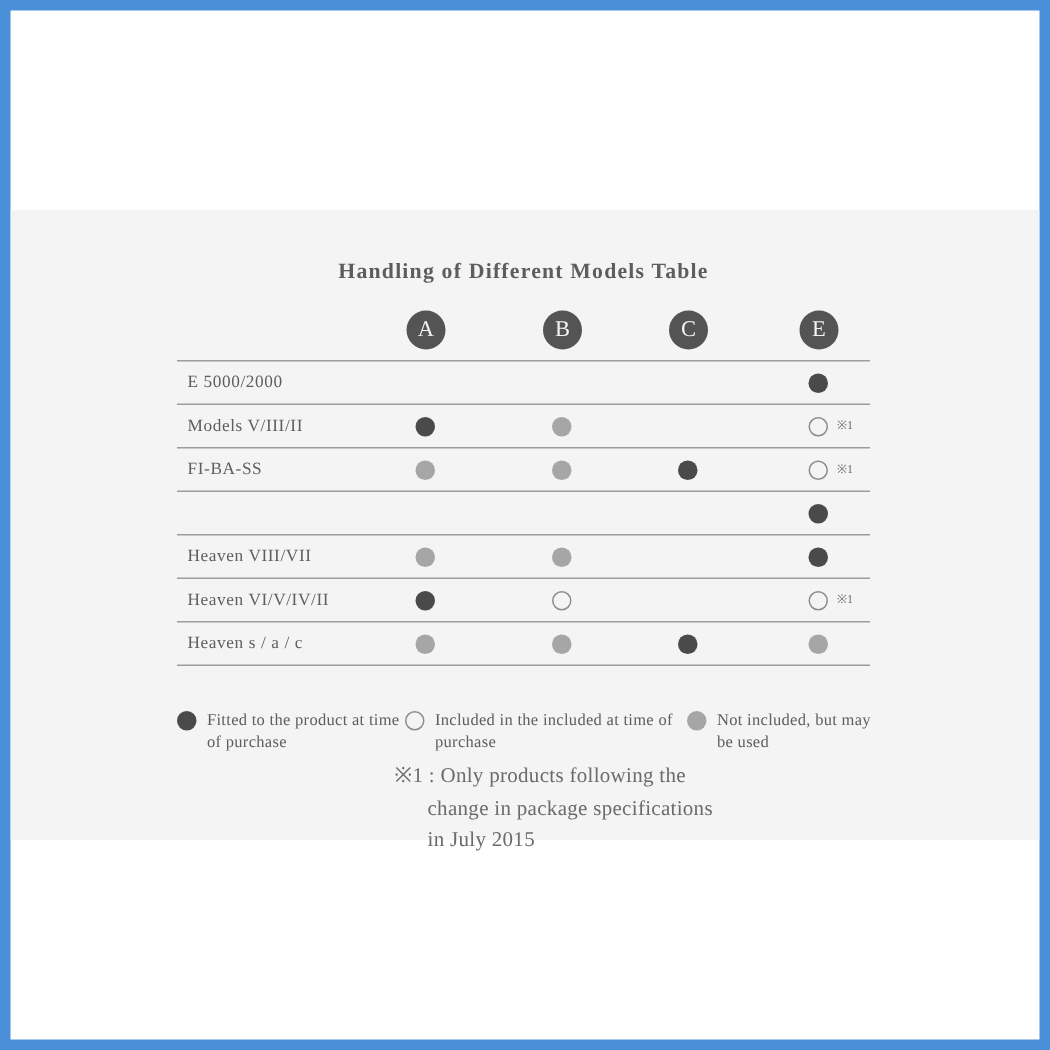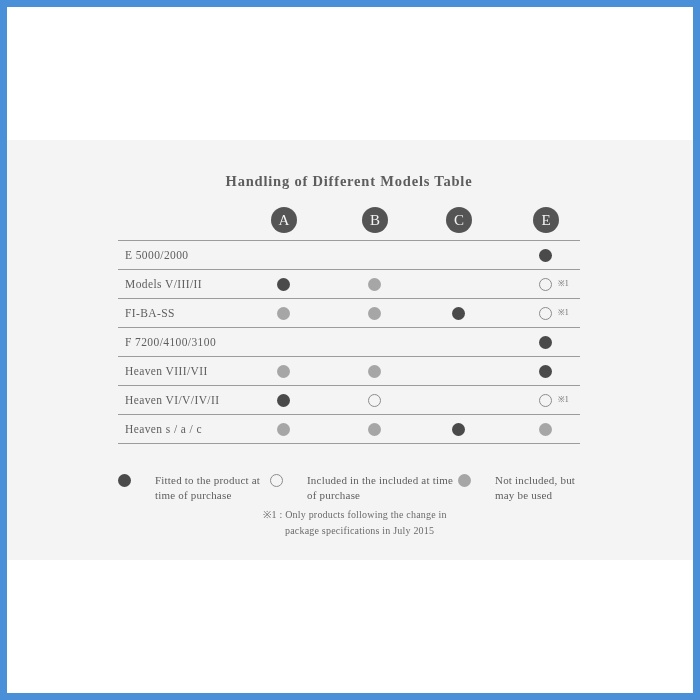"F 7200/4100/3100" span.model { html: <span>F 7200/4100/3100</span> -> none }
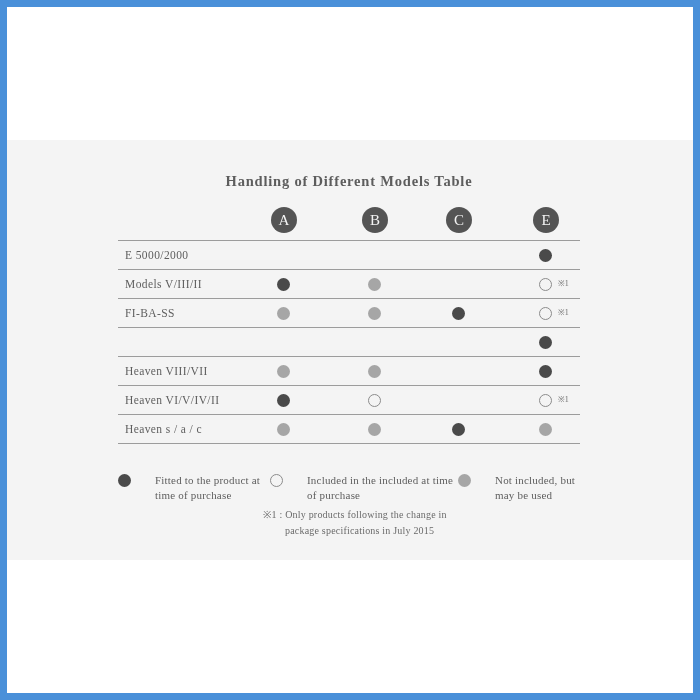"Fitted to the product at" .litem { gap: 24px -> 7px }
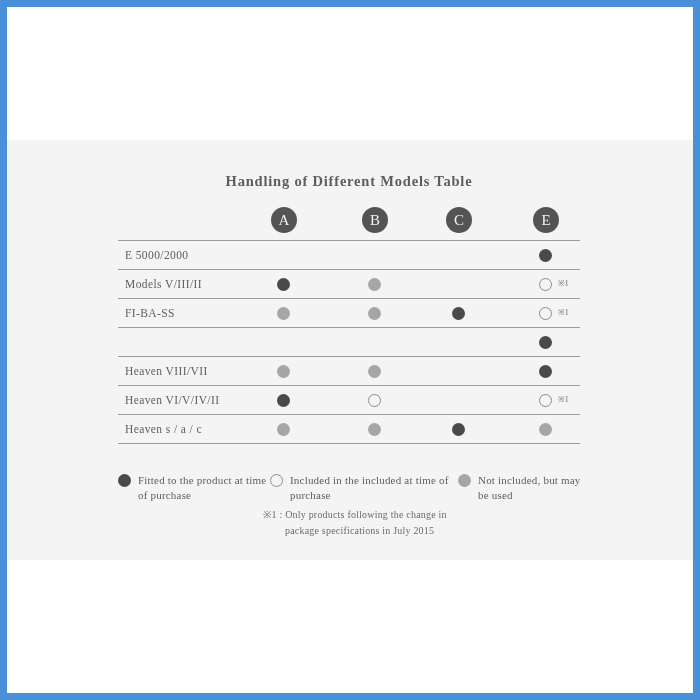"※1 : Only products following" .footnote { font-size: 10px -> 14px }
